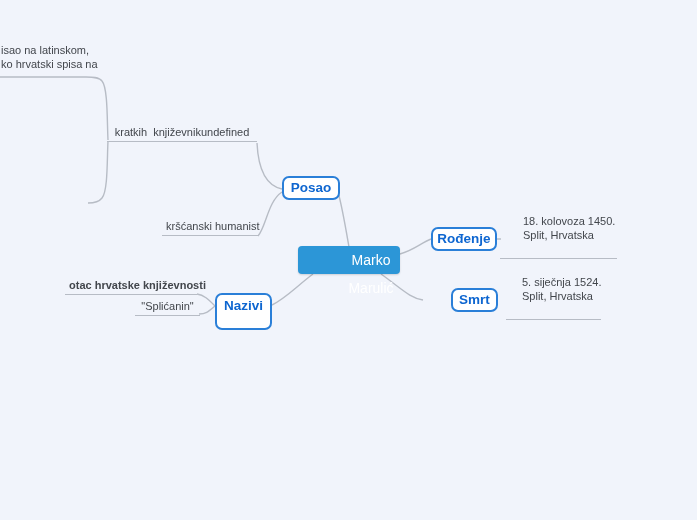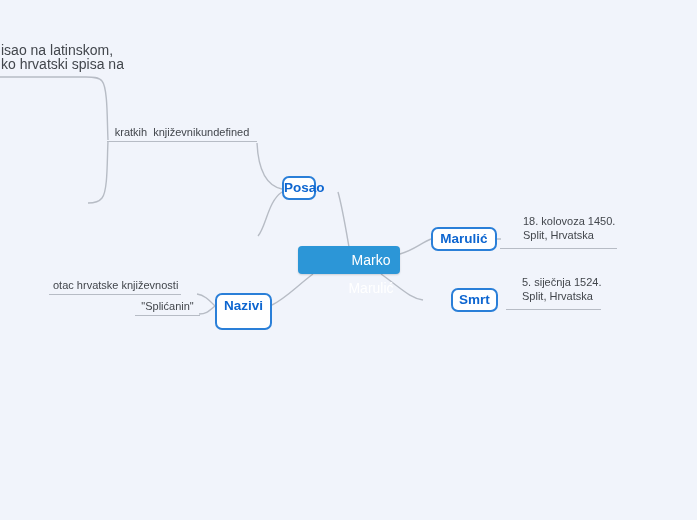"isao na latinskom," .clip-block { font-size: 14px -> 11px }
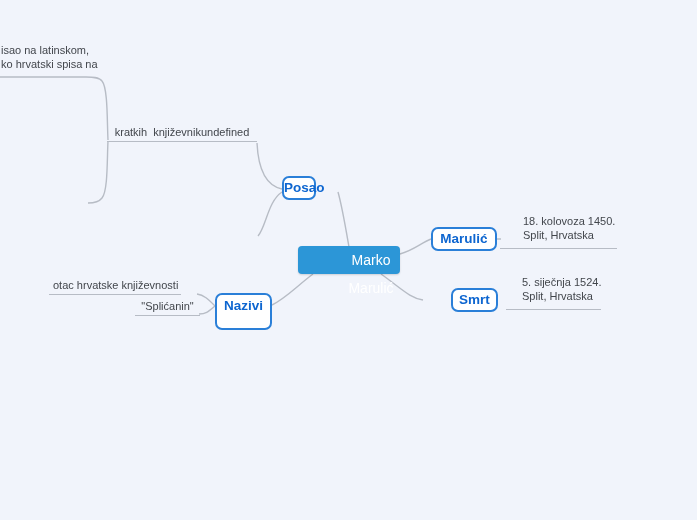"Posao" div.node { width: 34px -> 58px }
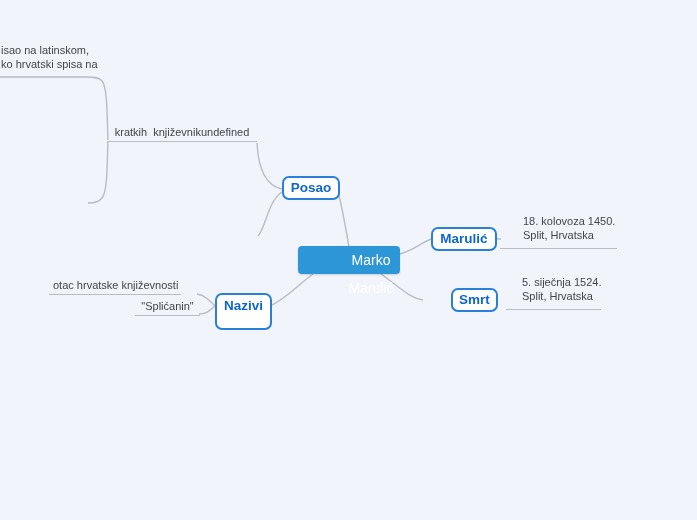"kršćanski humanist" div.leaf { html: none -> <div>kršćanski humanist</div> }
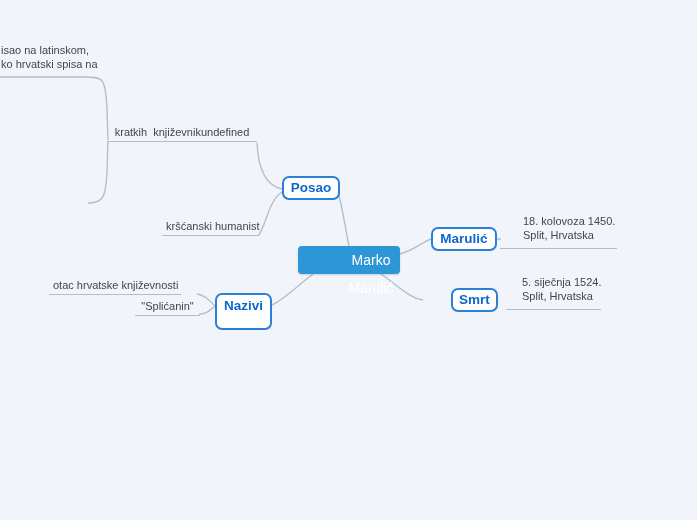"18. kolovoza 1450." .leaf.two-line { padding-bottom: 6px -> 16px }
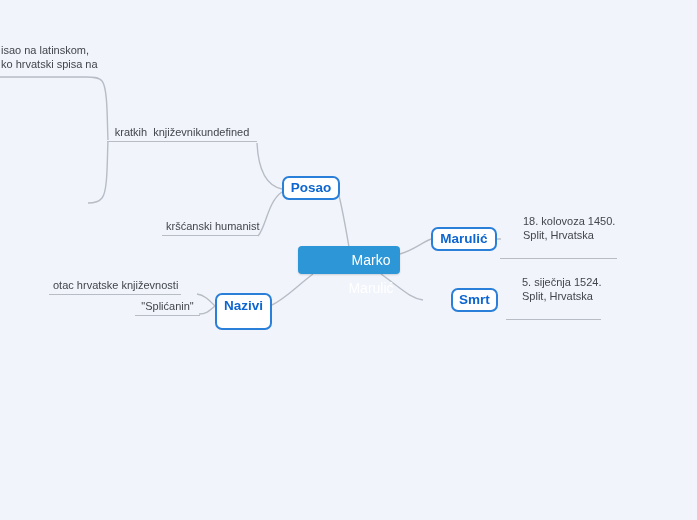"Marulić" div.node { text: Marulić -> Rođenje }
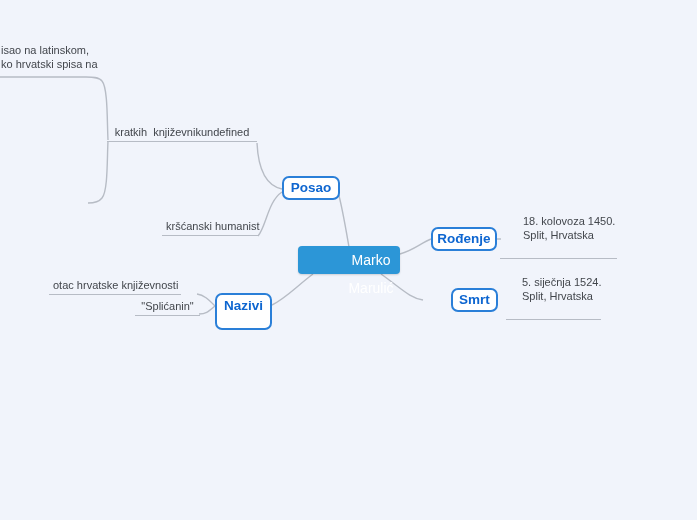"otac hrvatske književnosti" div.leaf { font-weight: none -> bold; left: 49px -> 65px }
